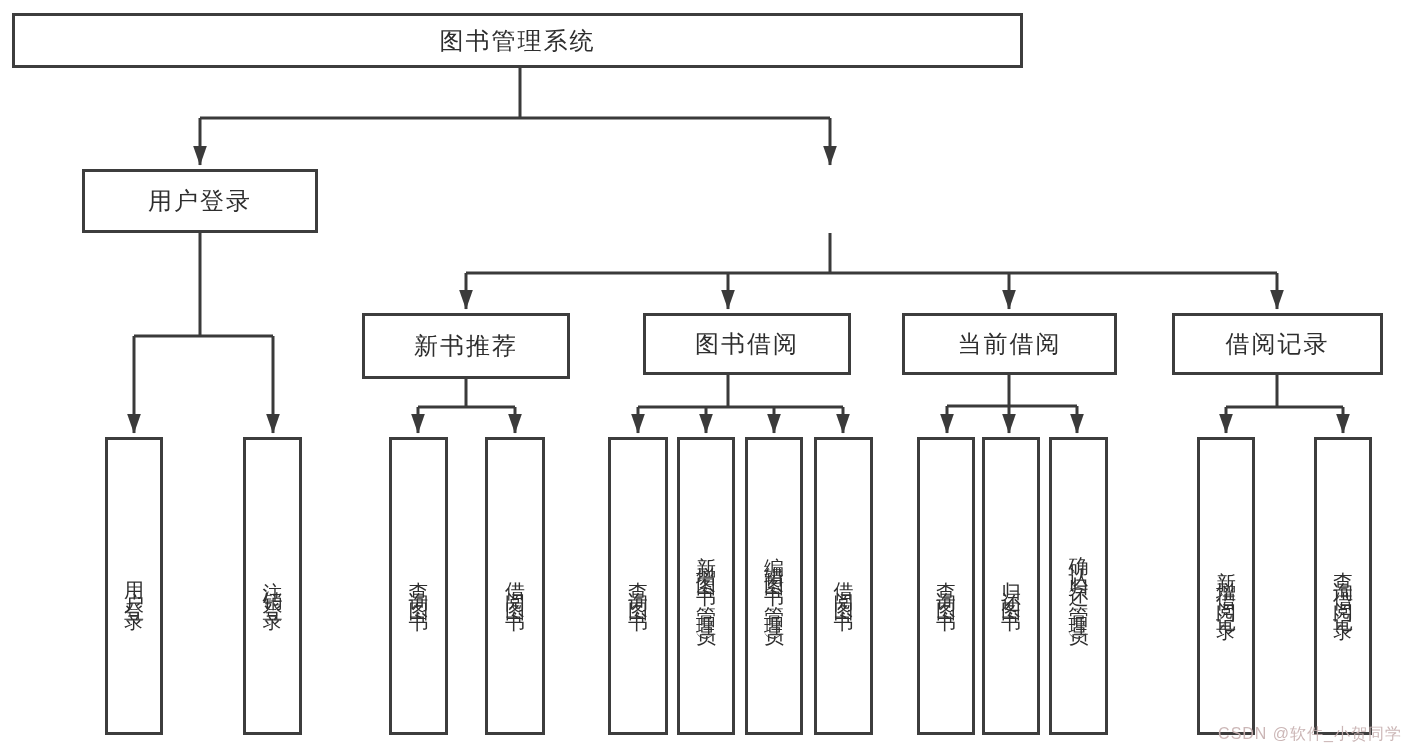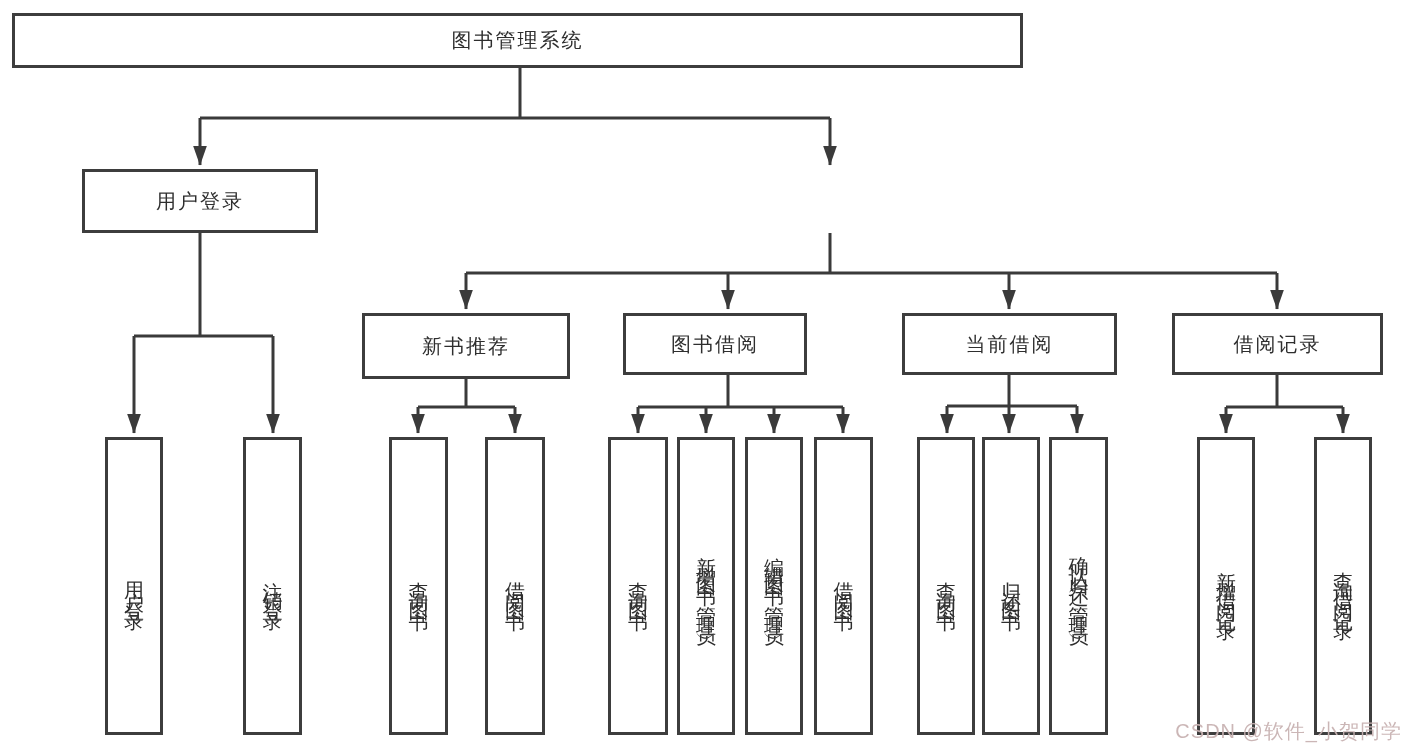"图书管理系统" .hlabel { font-size: 20px -> 24px }
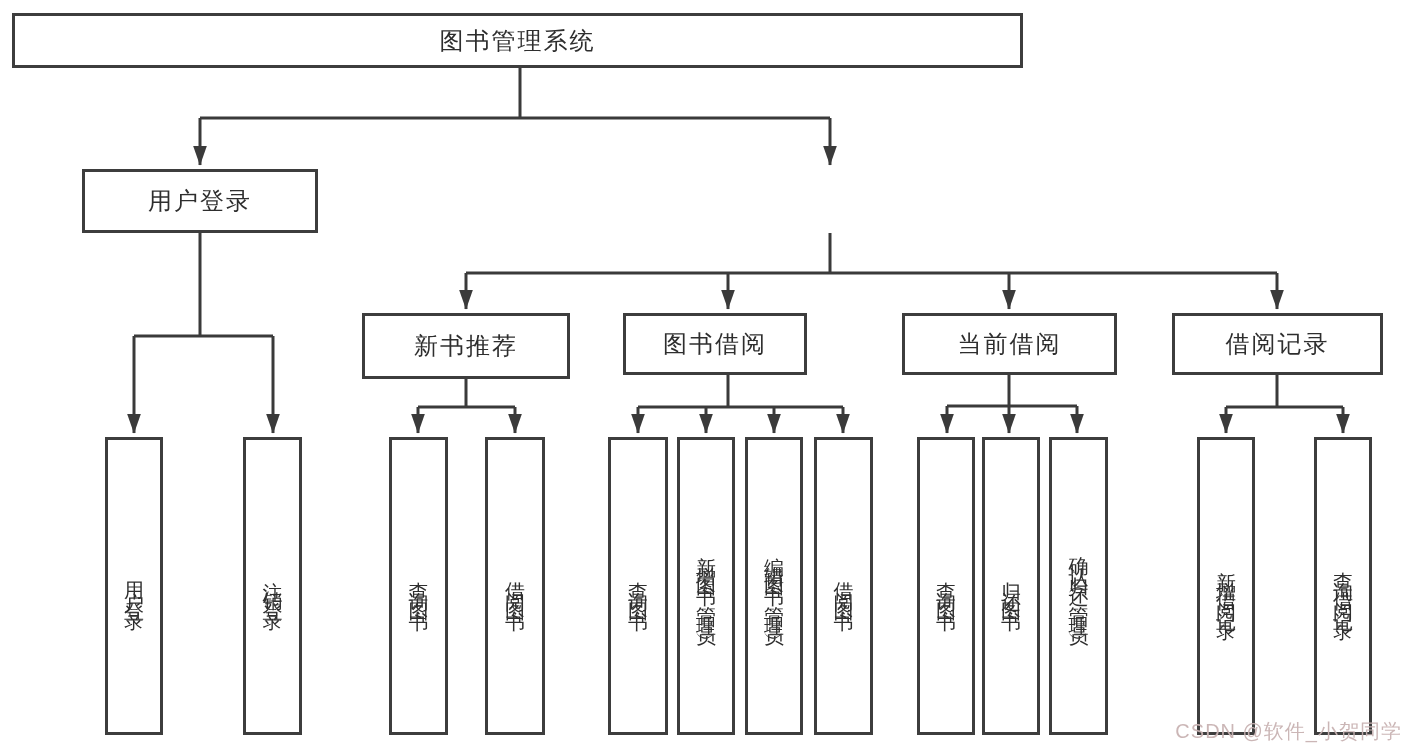"图书借阅" div.box { left: 623px -> 643px; width: 184px -> 208px }
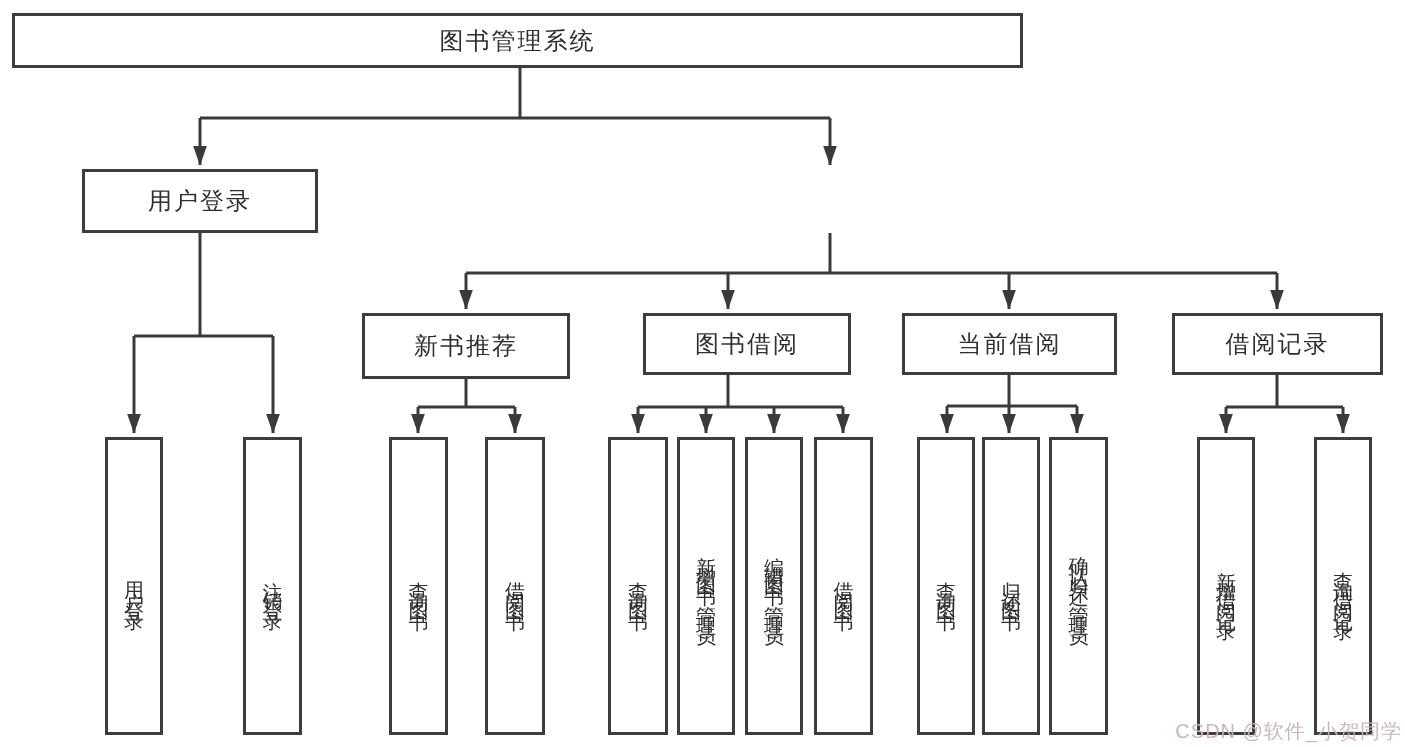"CSDN @软件_小贺同学" .watermark { font-size: 20px -> 16px }
